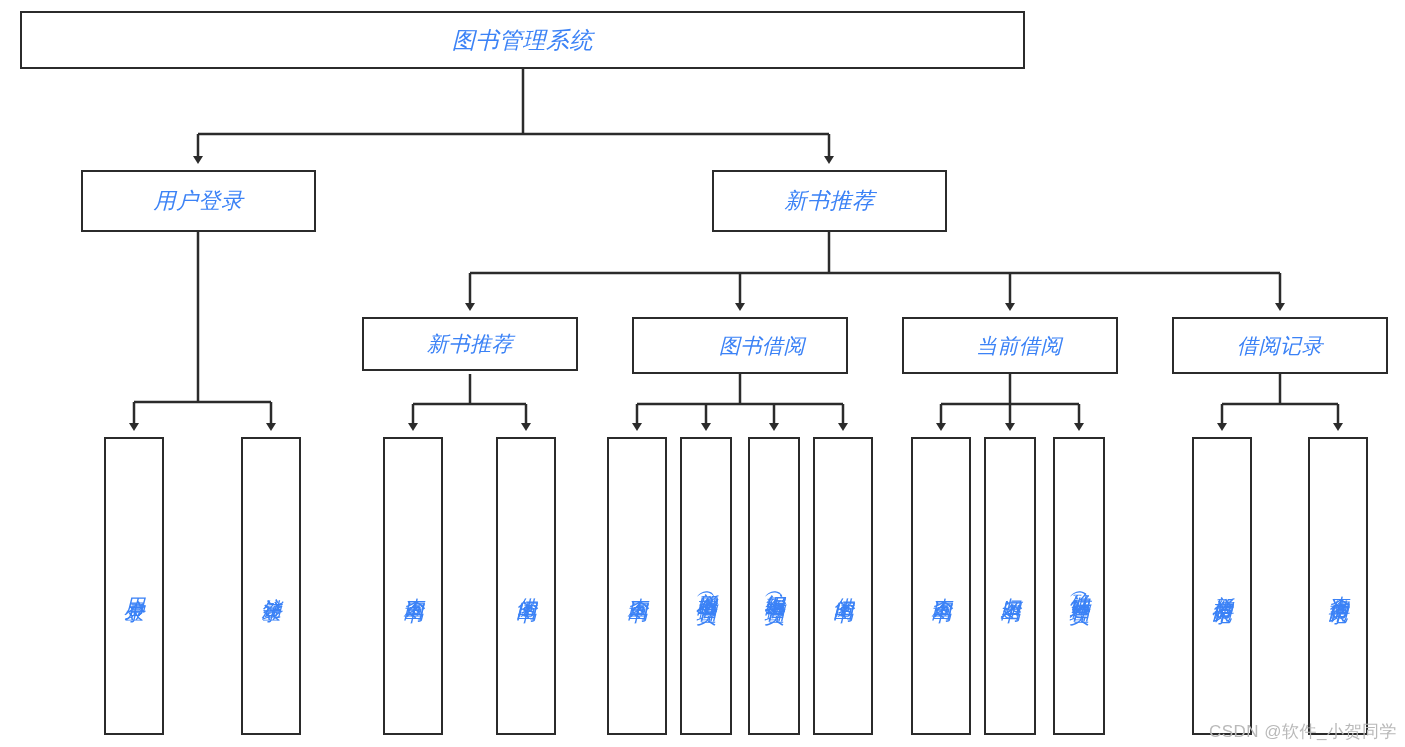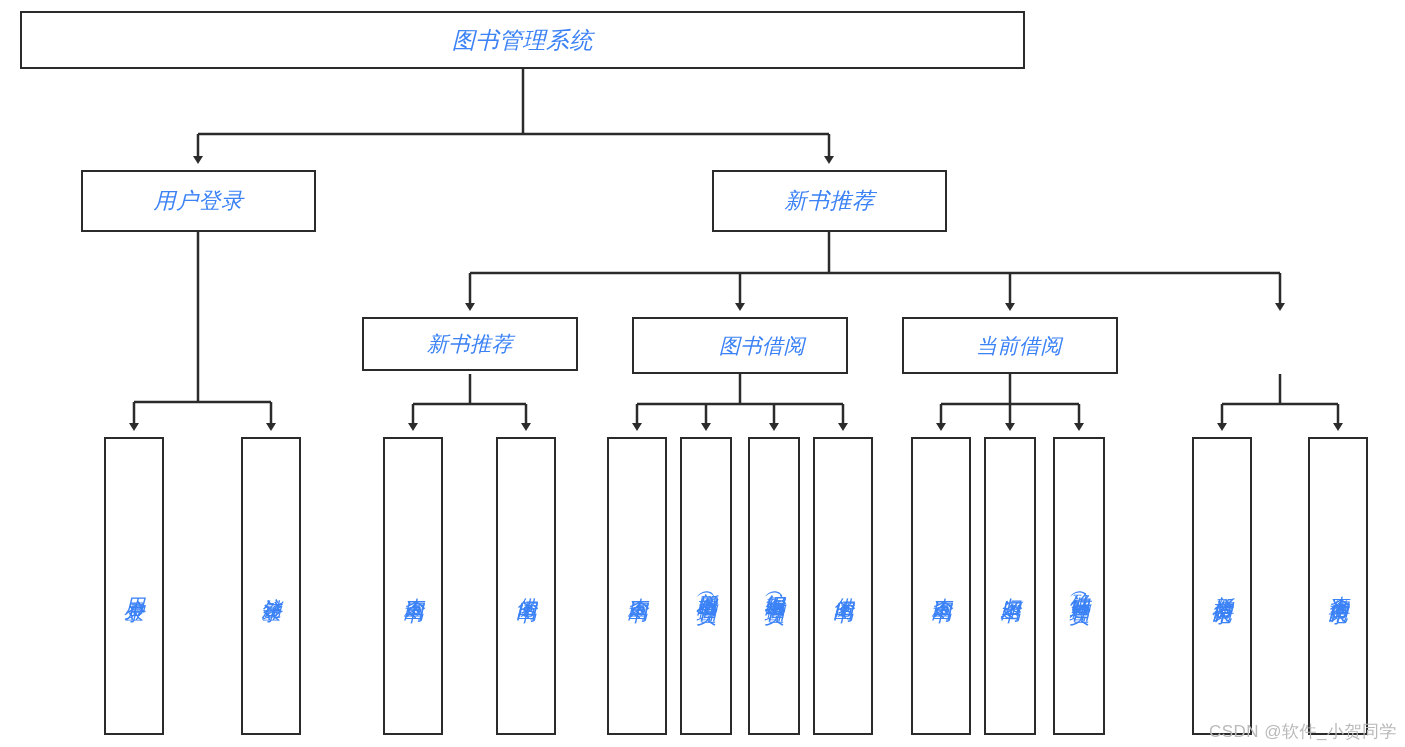"借阅记录" div.node { html: none -> <div> <span>借阅记录</span> </div> }
